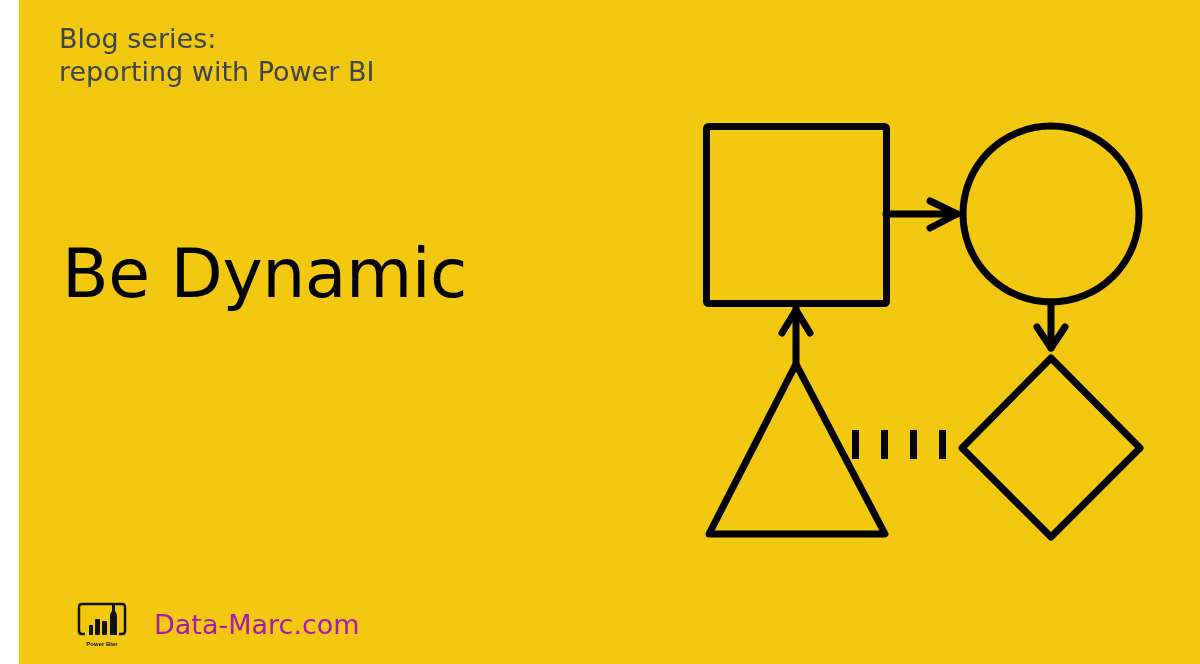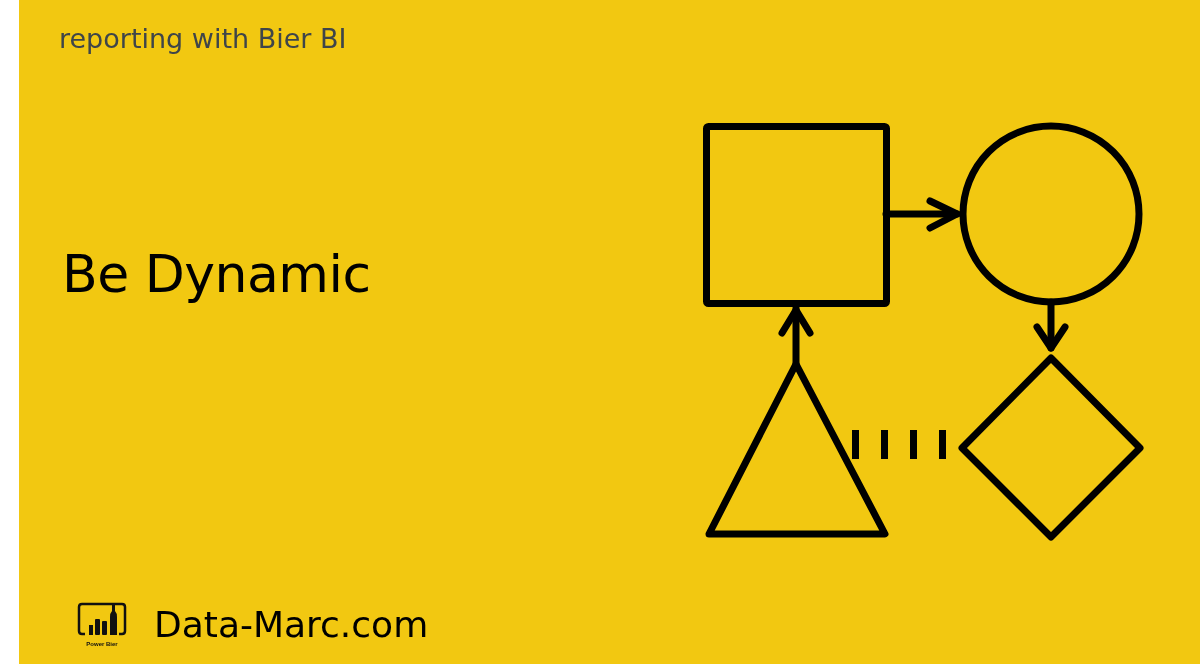"Blog series:" div { html: none -> <div>Blog series:</div> }
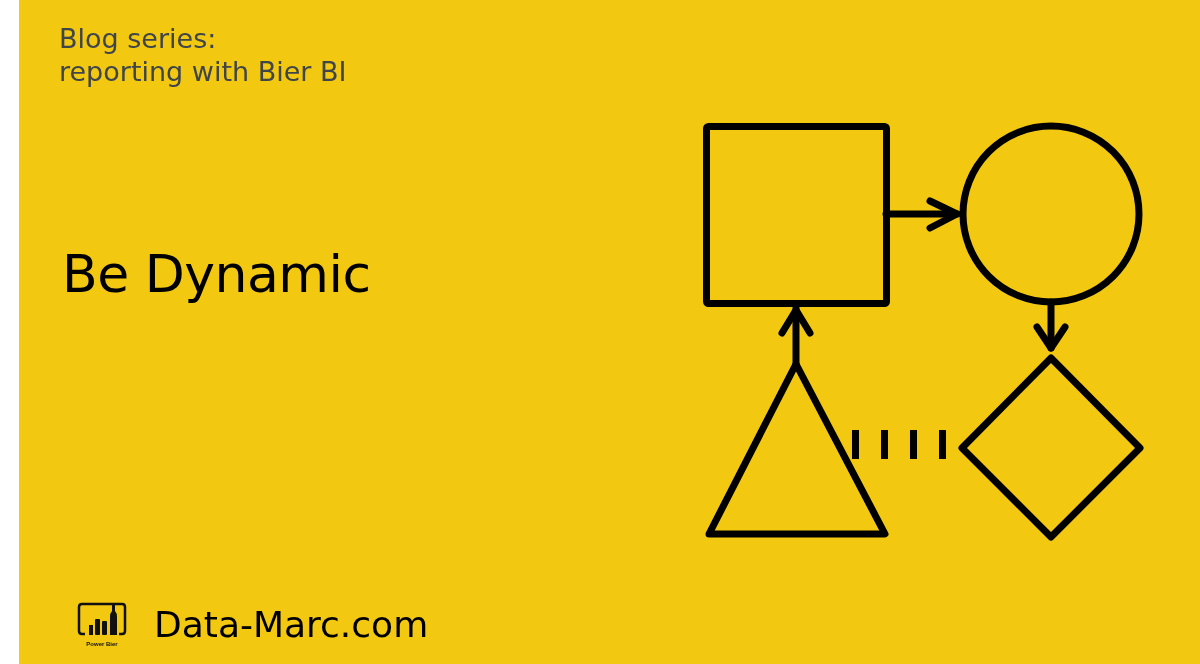"reporting with Bier BI" div { text: Bier -> Power }
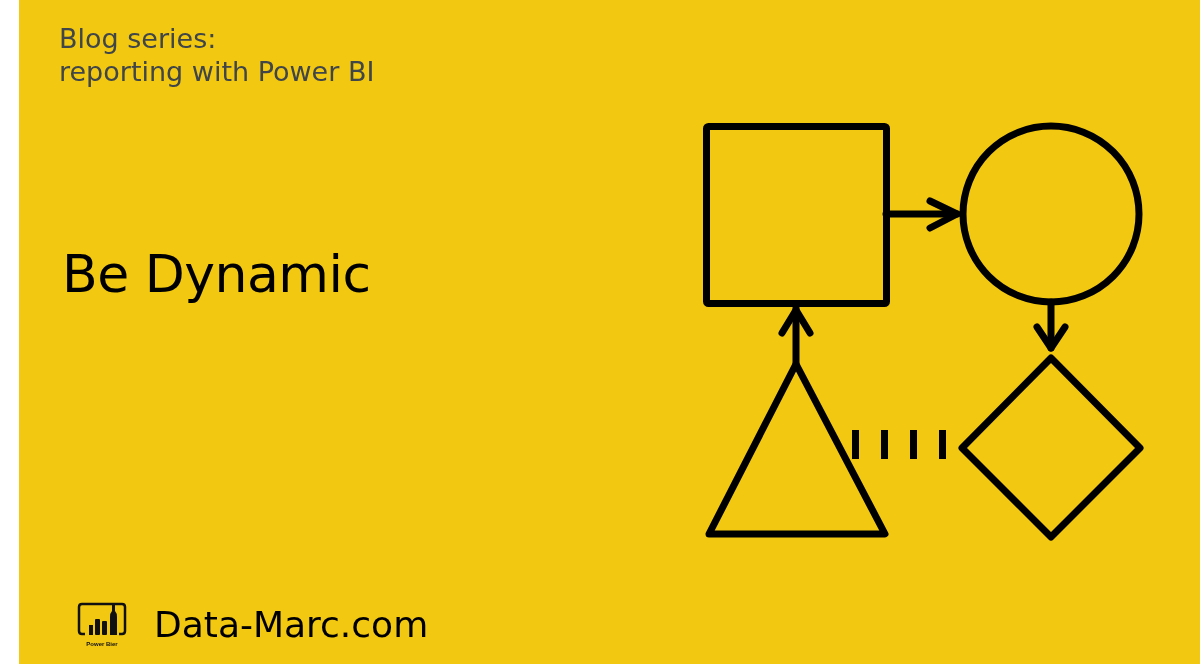"Be Dynamic" .title { font-size: 52px -> 68px }
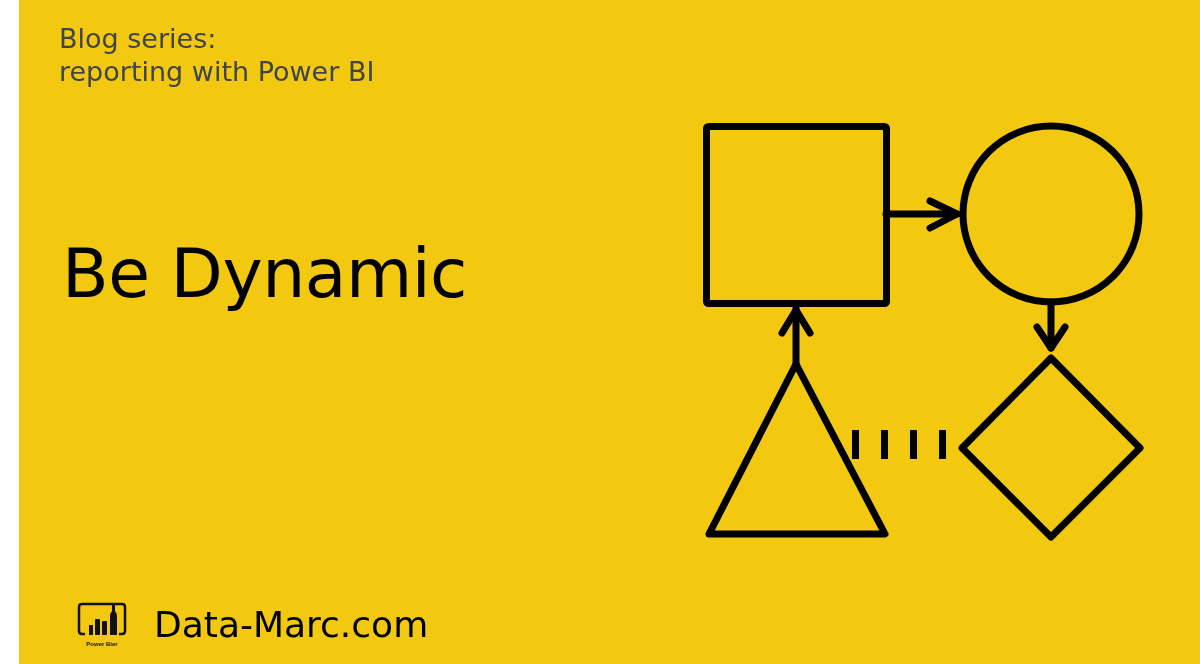"Data-Marc.com" .footer-text { color: #000000 -> #a21caf; font-size: 36px -> 27px }
